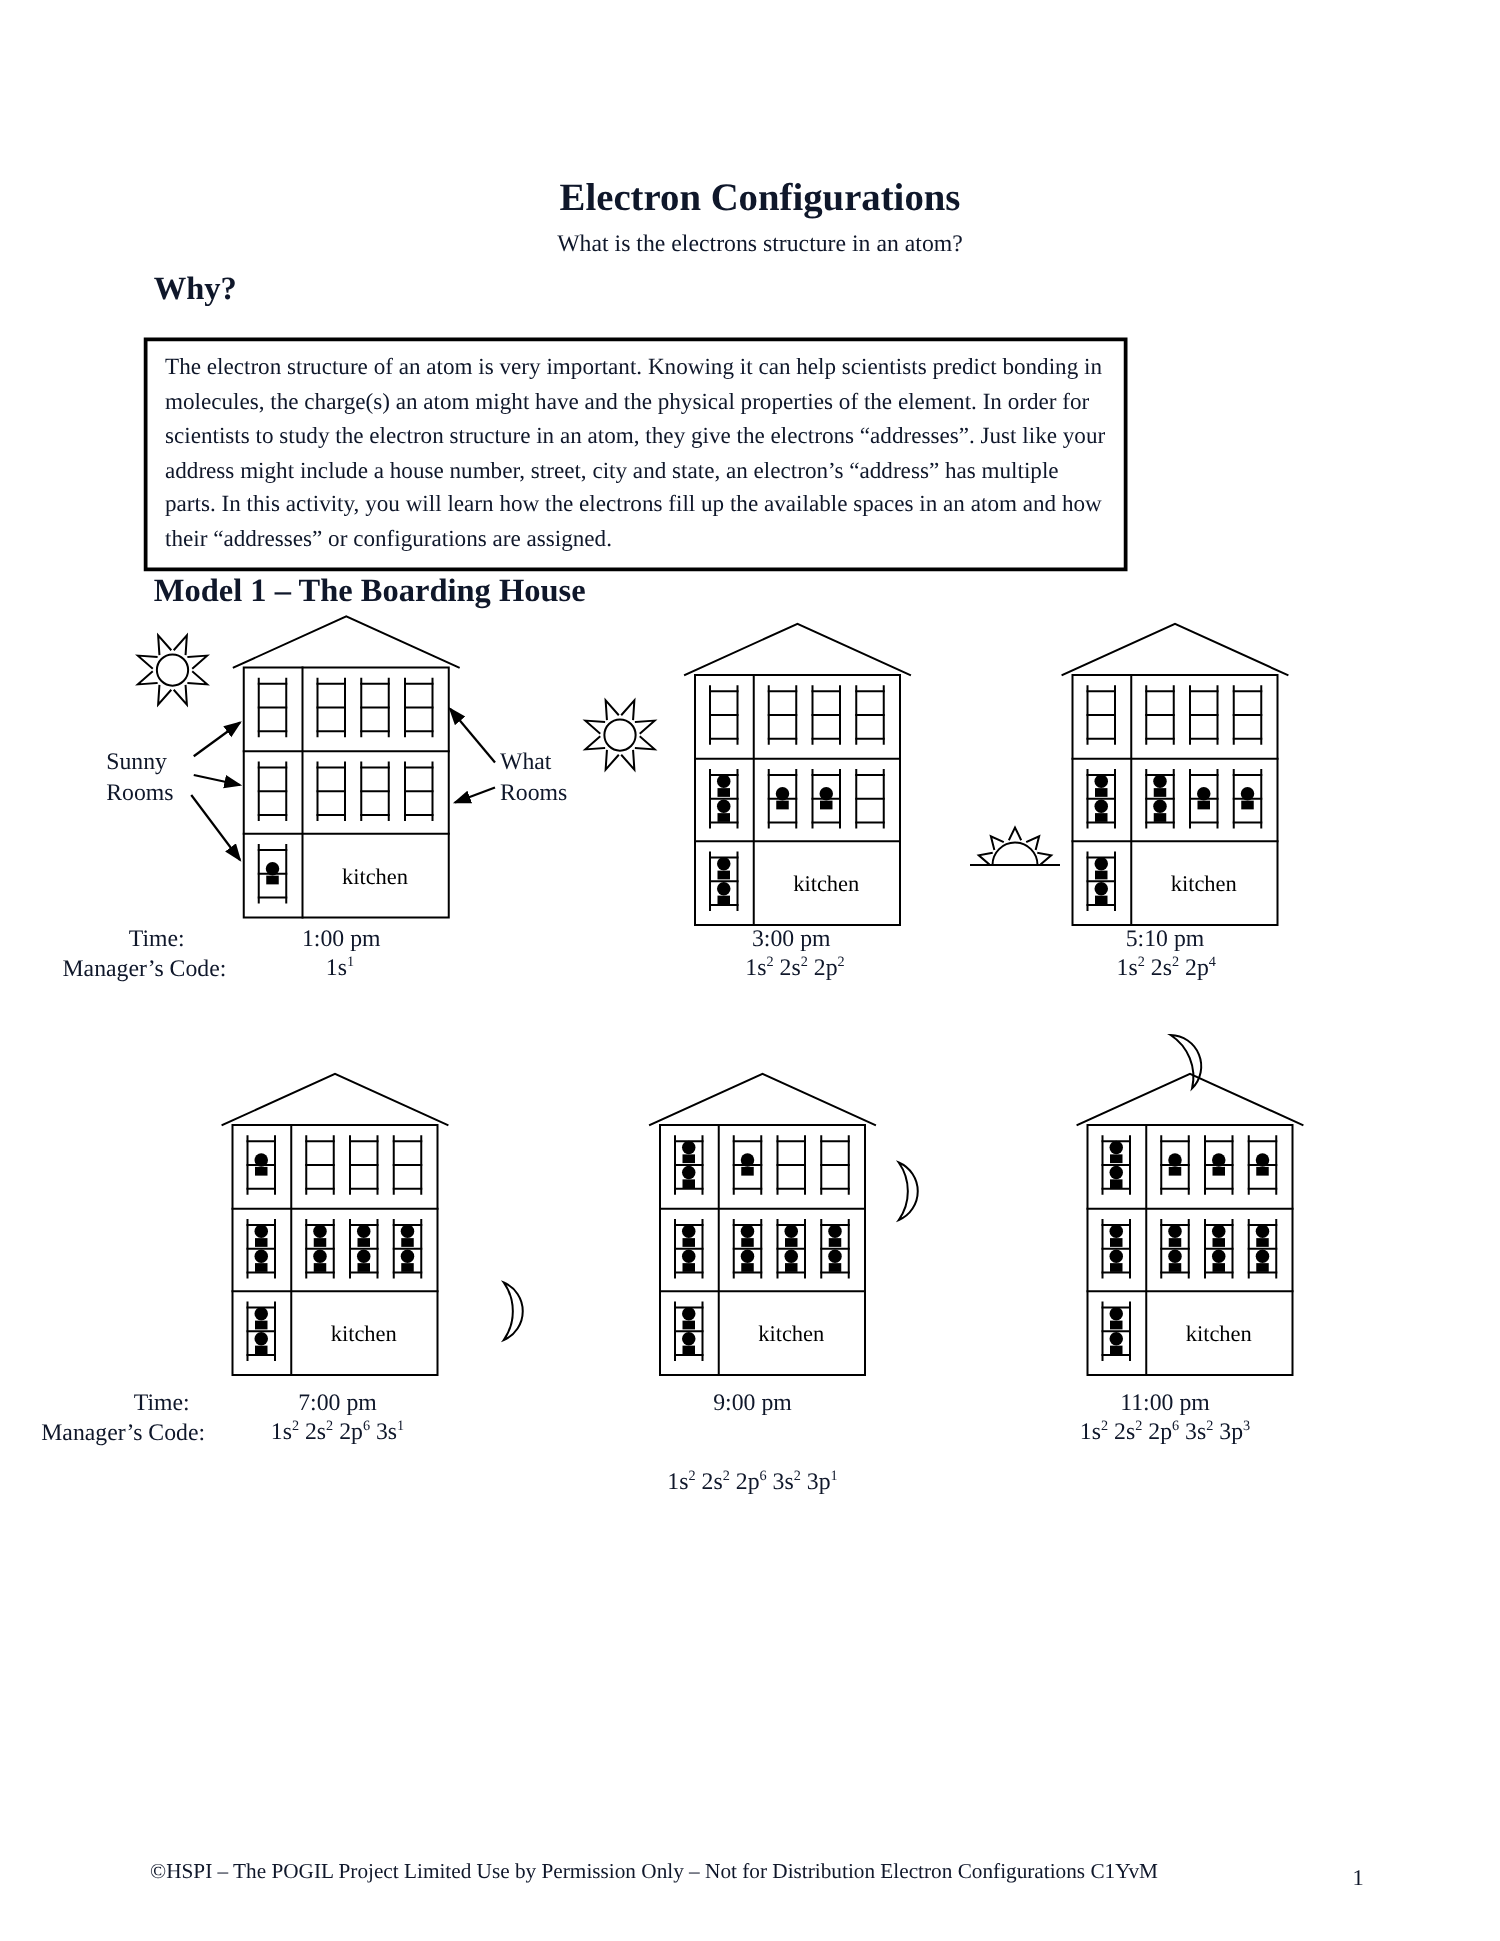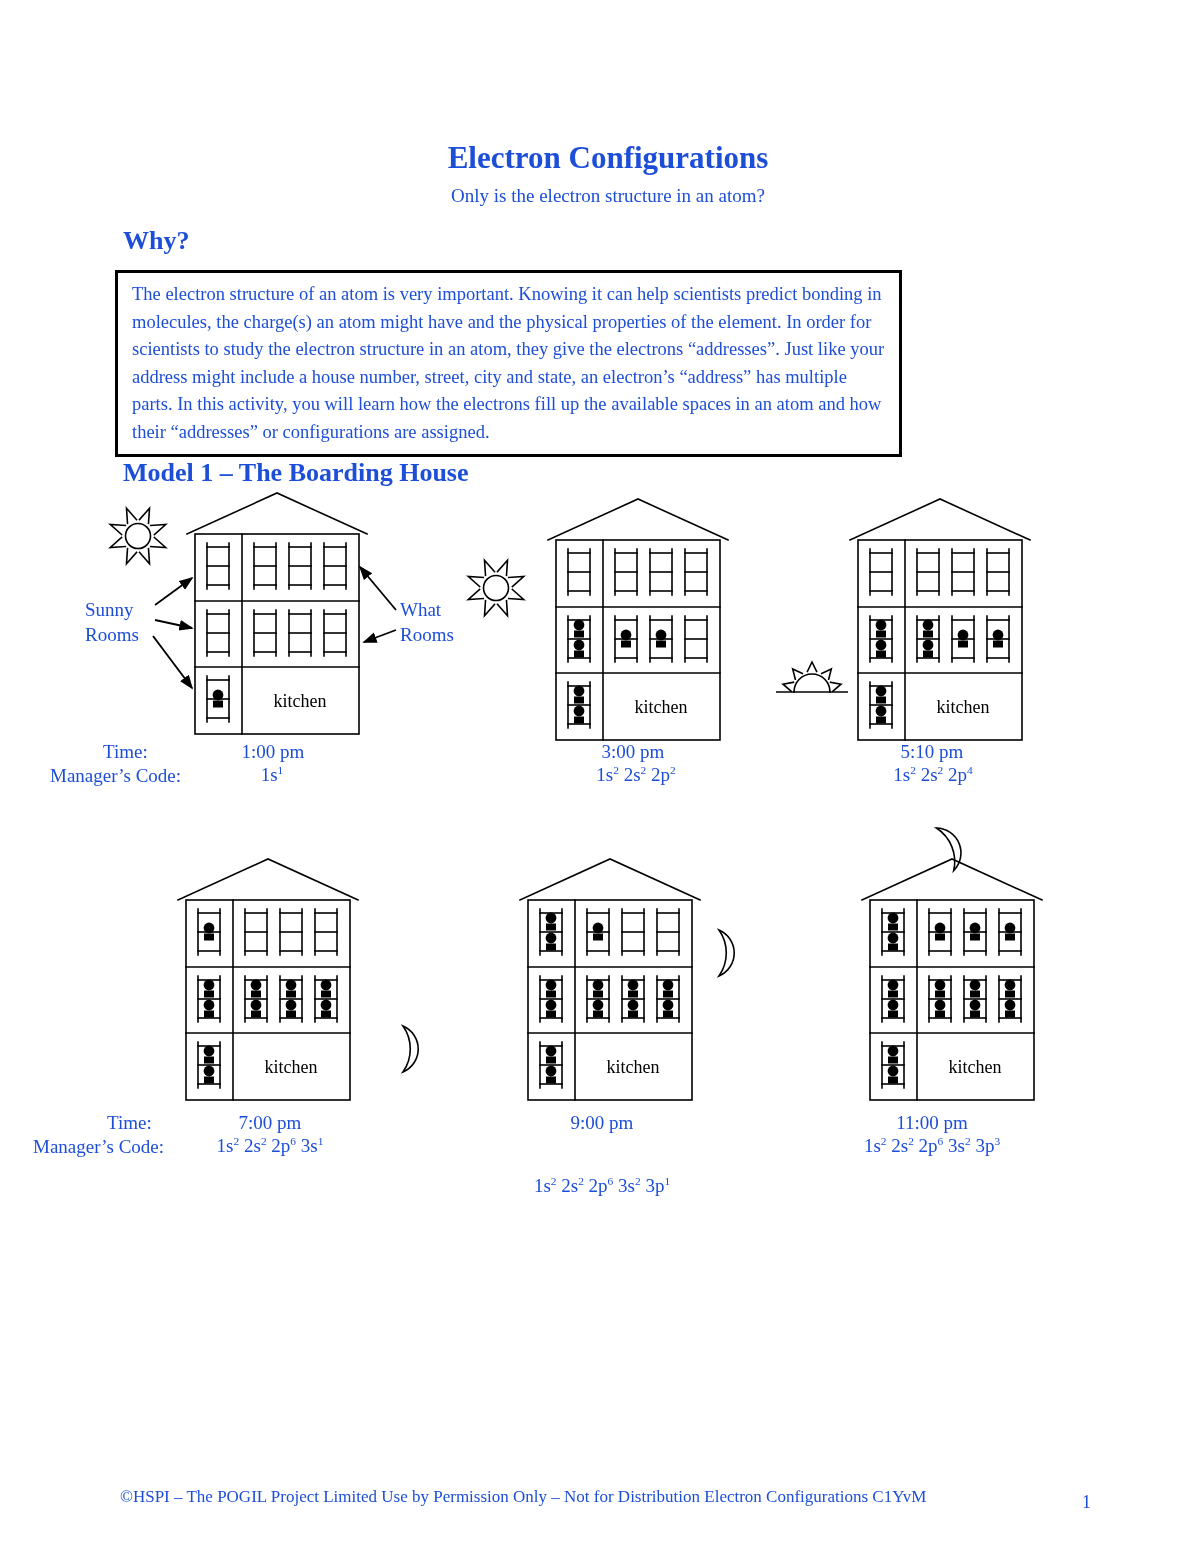"Electron Configurations" .page { color: #1d4ed8 -> #0f172a }
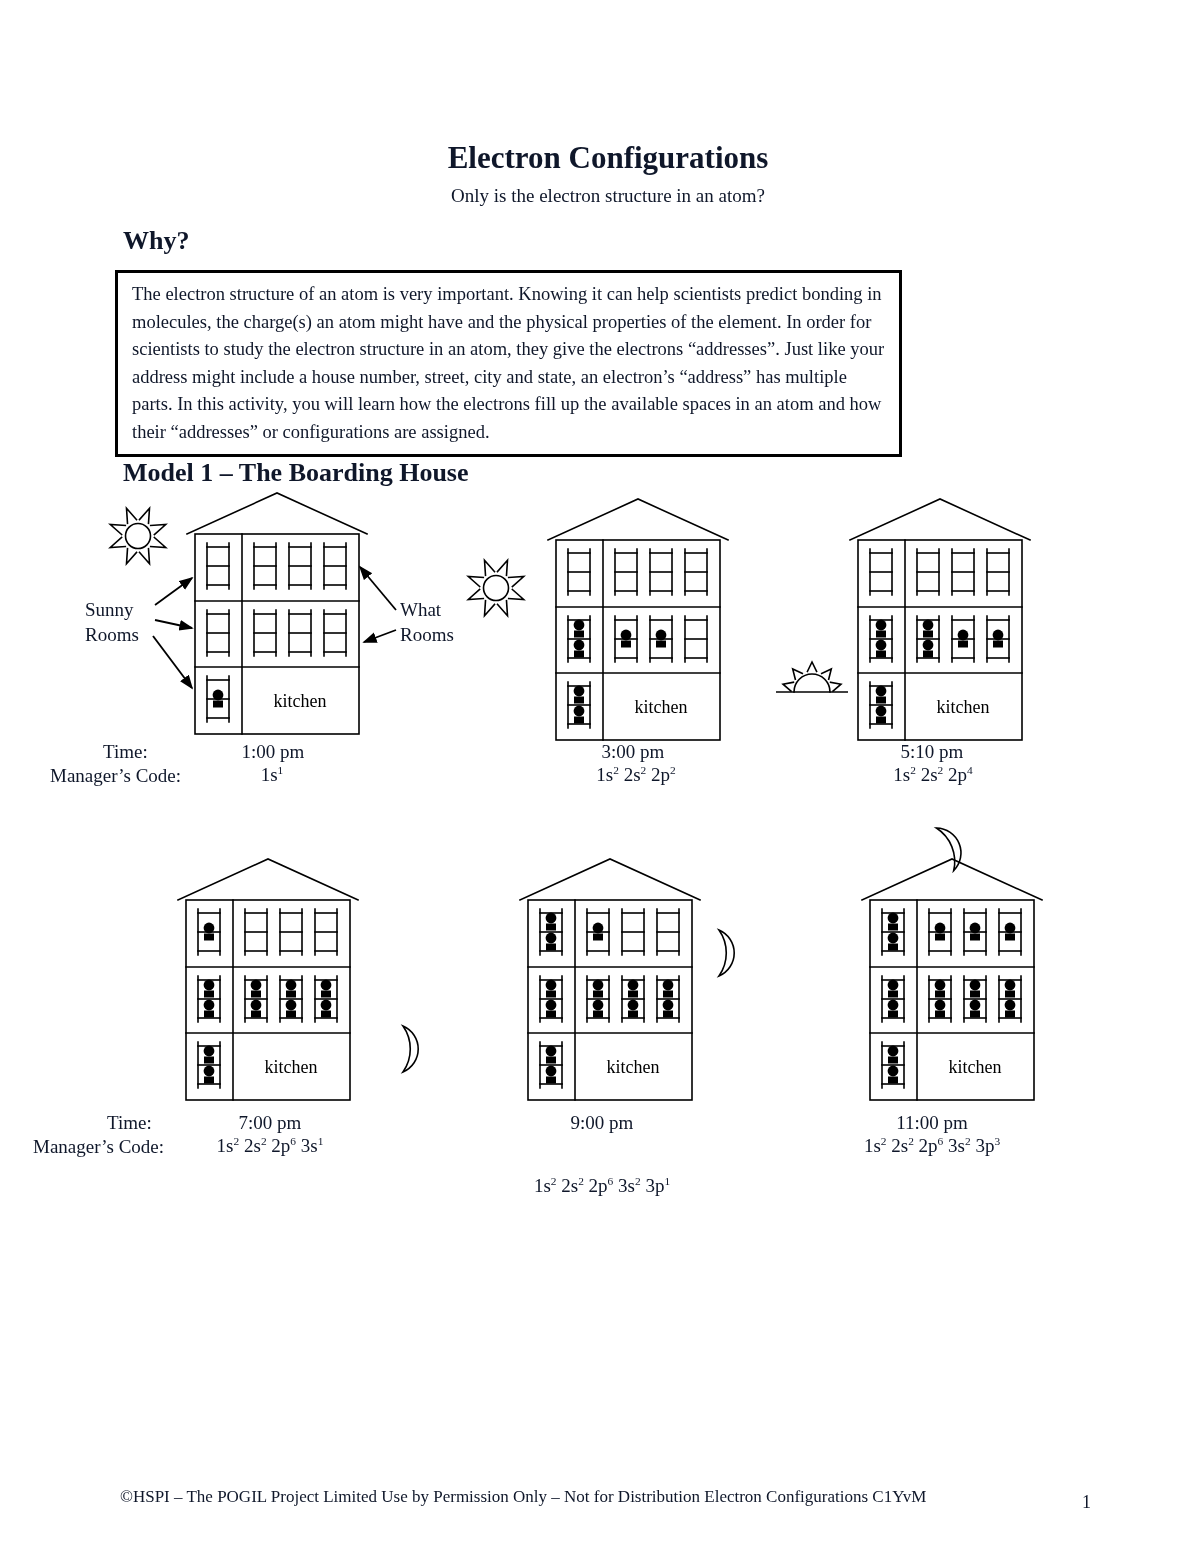"Only is the electron structure" div.abs { text: Only is the electron -> What is the electrons }
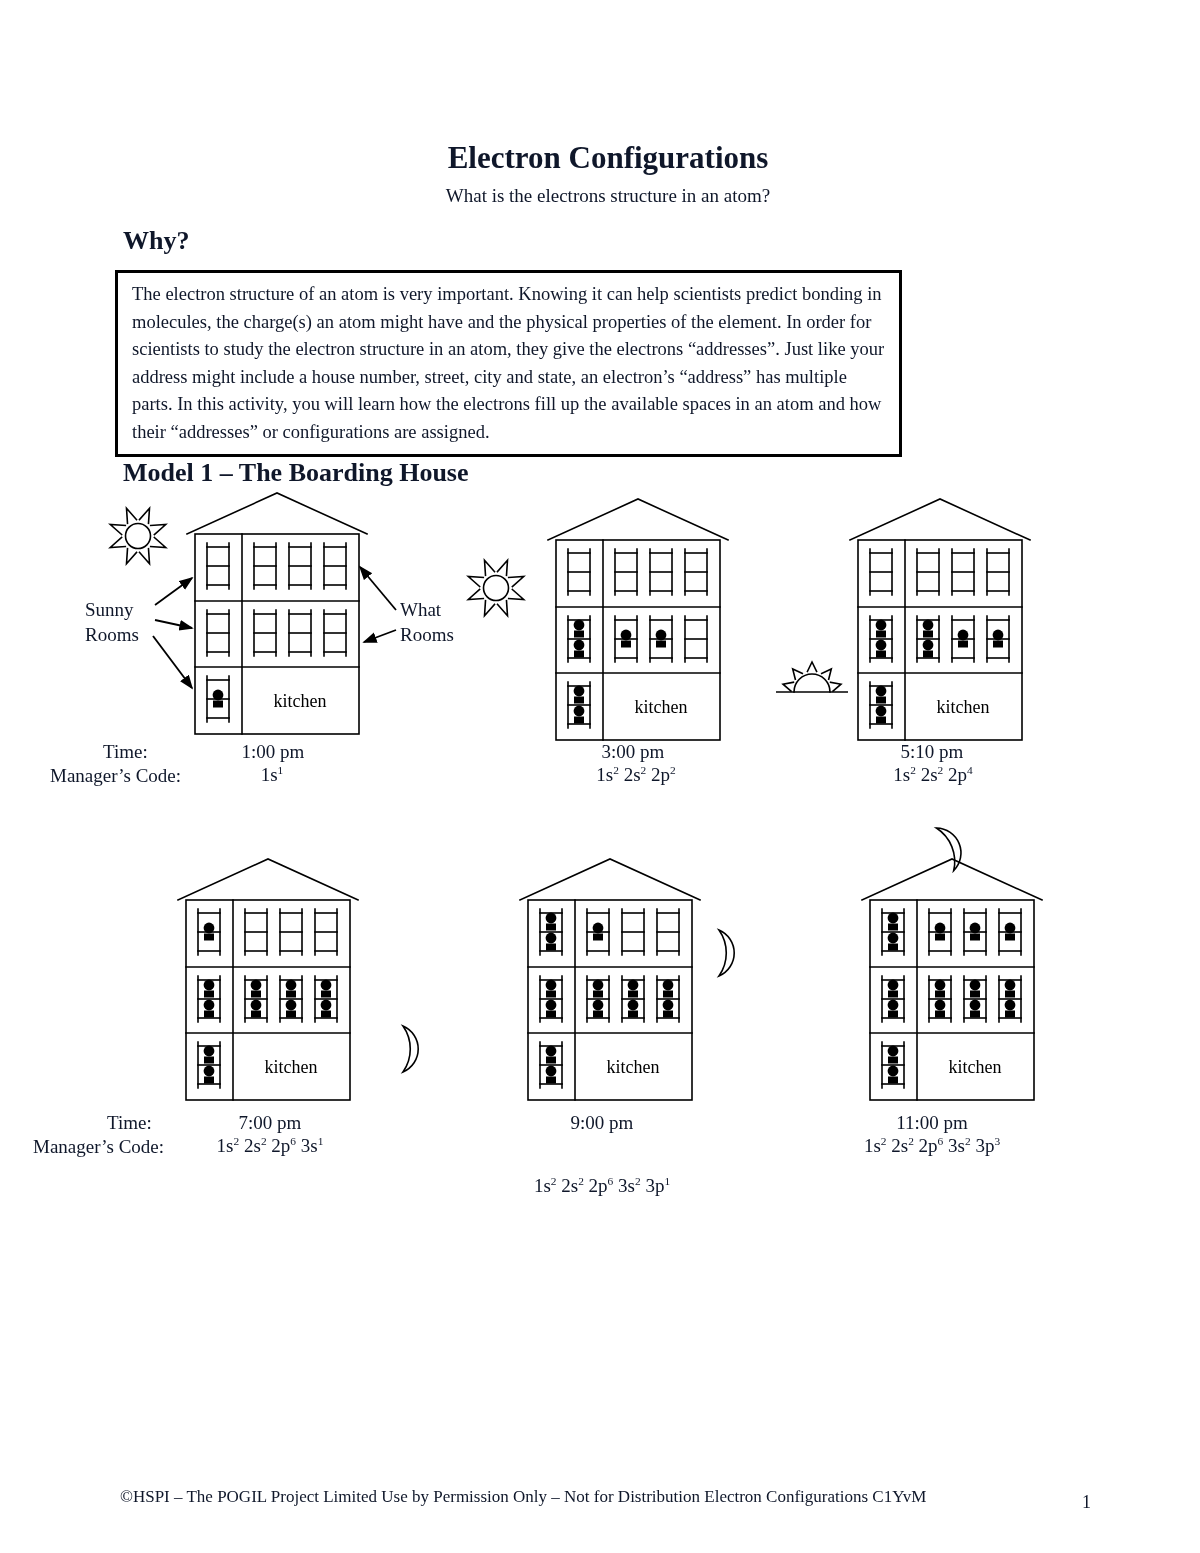"Why?" div.abs { top: 226px -> 216px }
